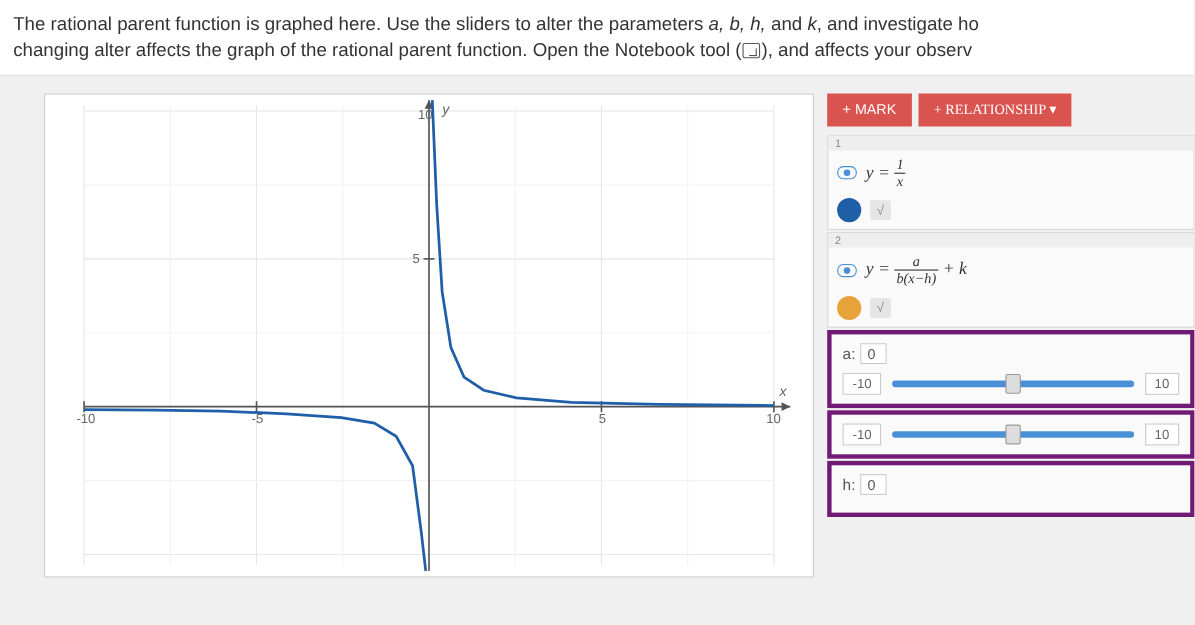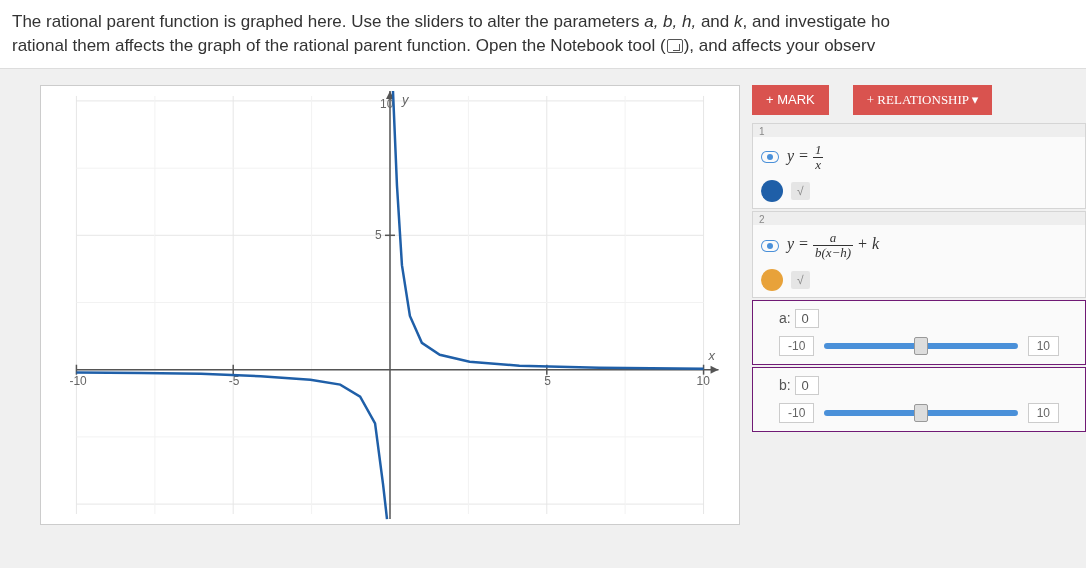"rational them affects the graph" span { text: rational them -> changing alter }
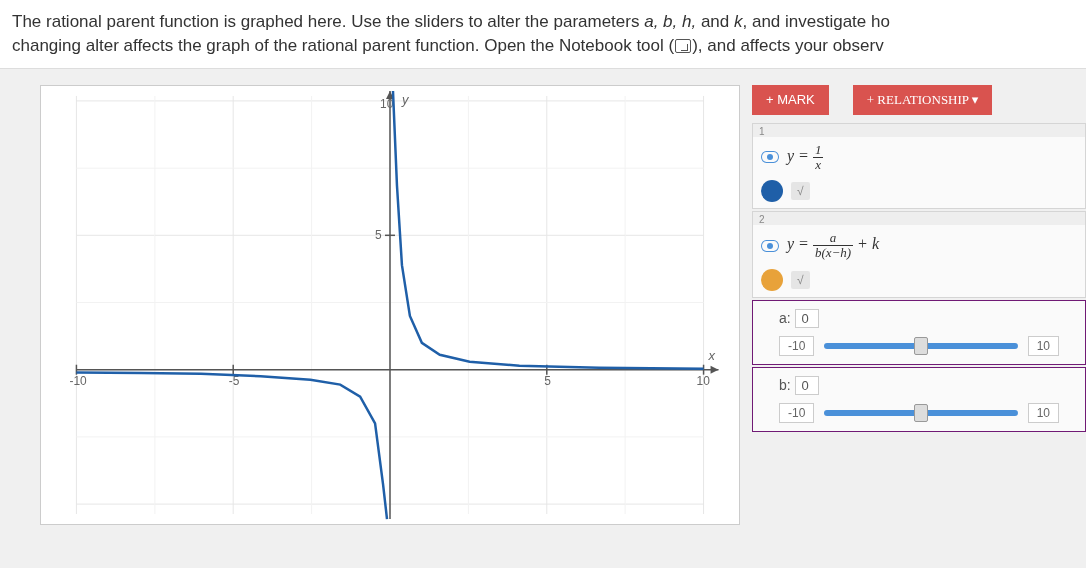"+ MARK" .buttons-row { gap: 24px -> 6px }
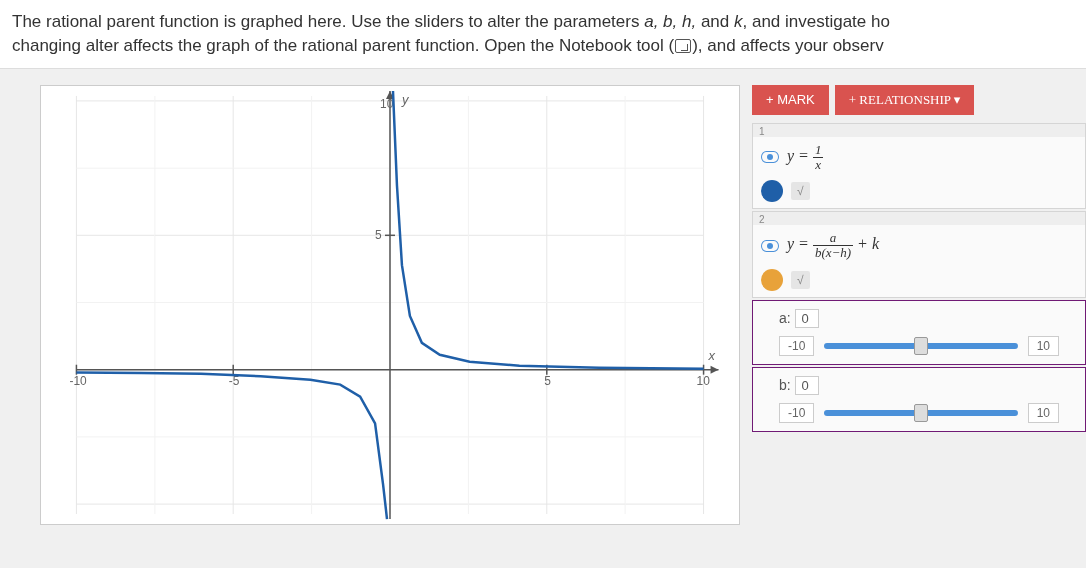"a: 0" .slider-block { border: 1px solid #701a75 -> 4px solid #701a75; padding: 8px 26px -> 8px 10px }
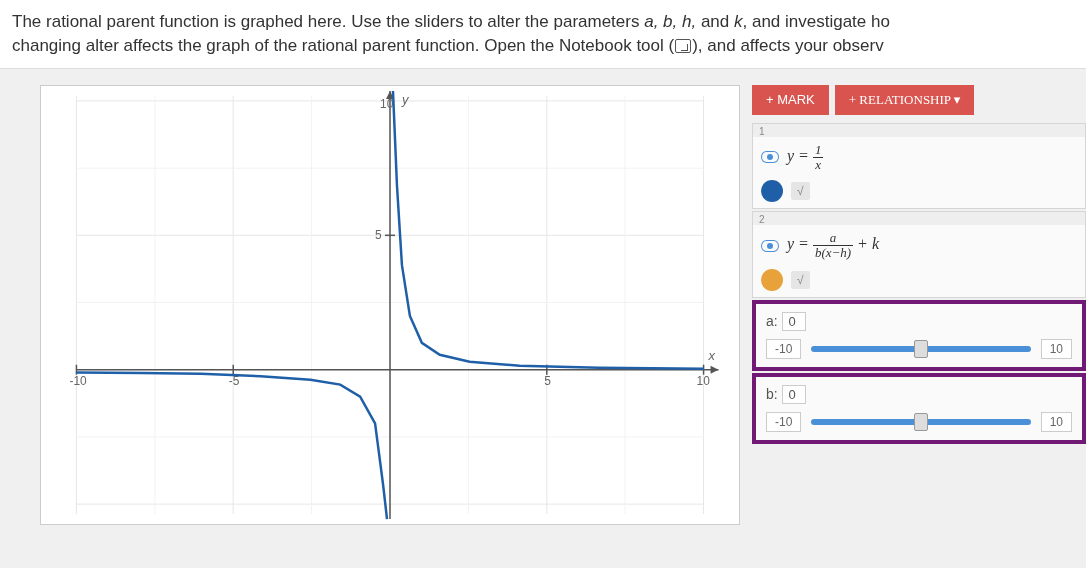"b: 0" div.slider-label { html: <div> <span>b:</span> <span>0</span> </div> -> none }
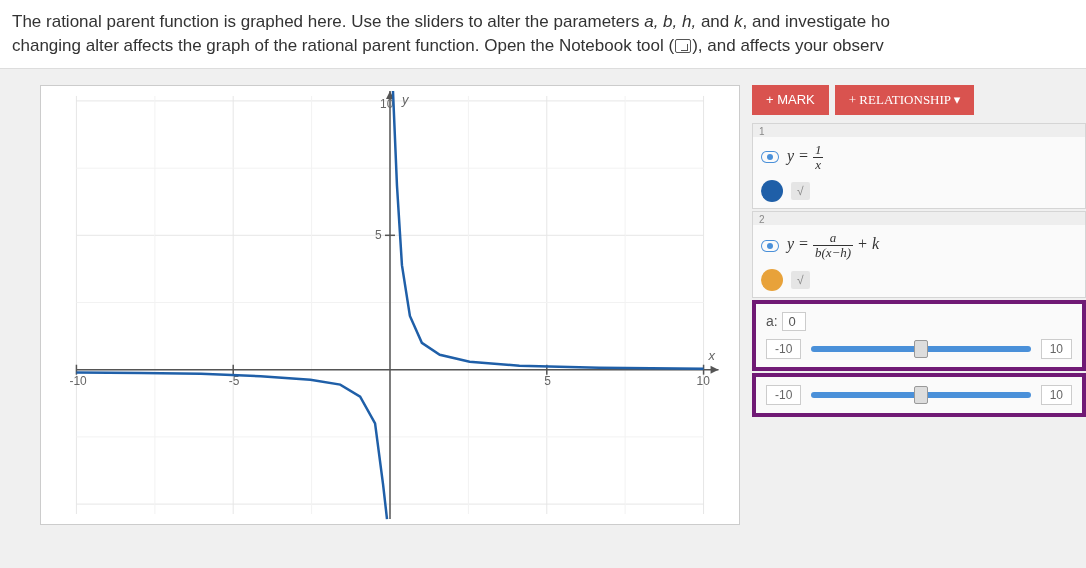"h: 0" div.slider-block { html: none -> <div> <div> <span>h:</span> <span>0</span> </div> </div> }
